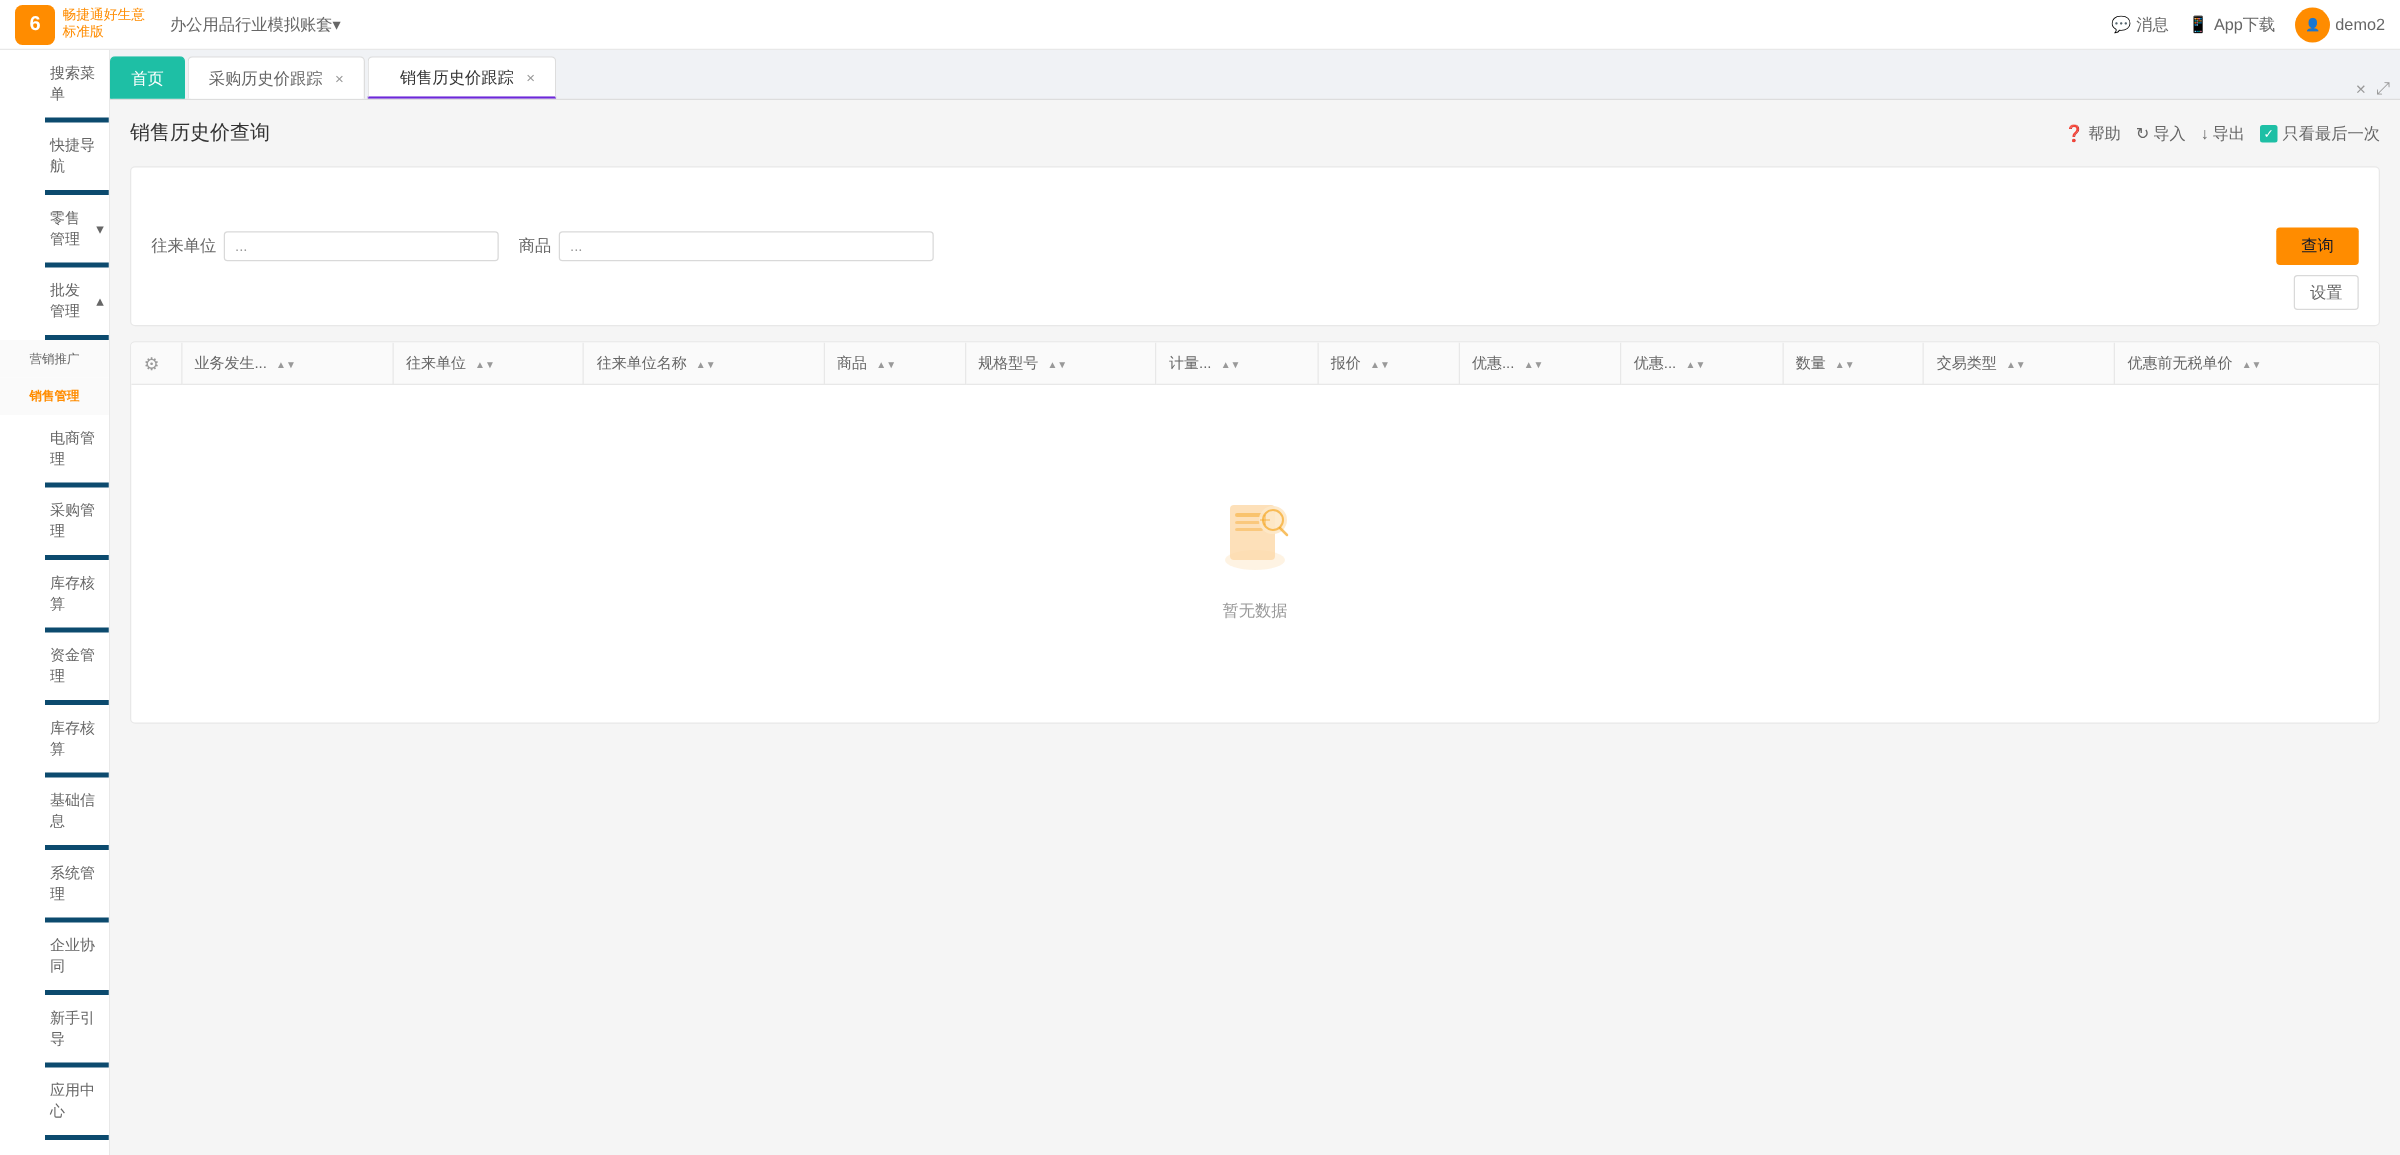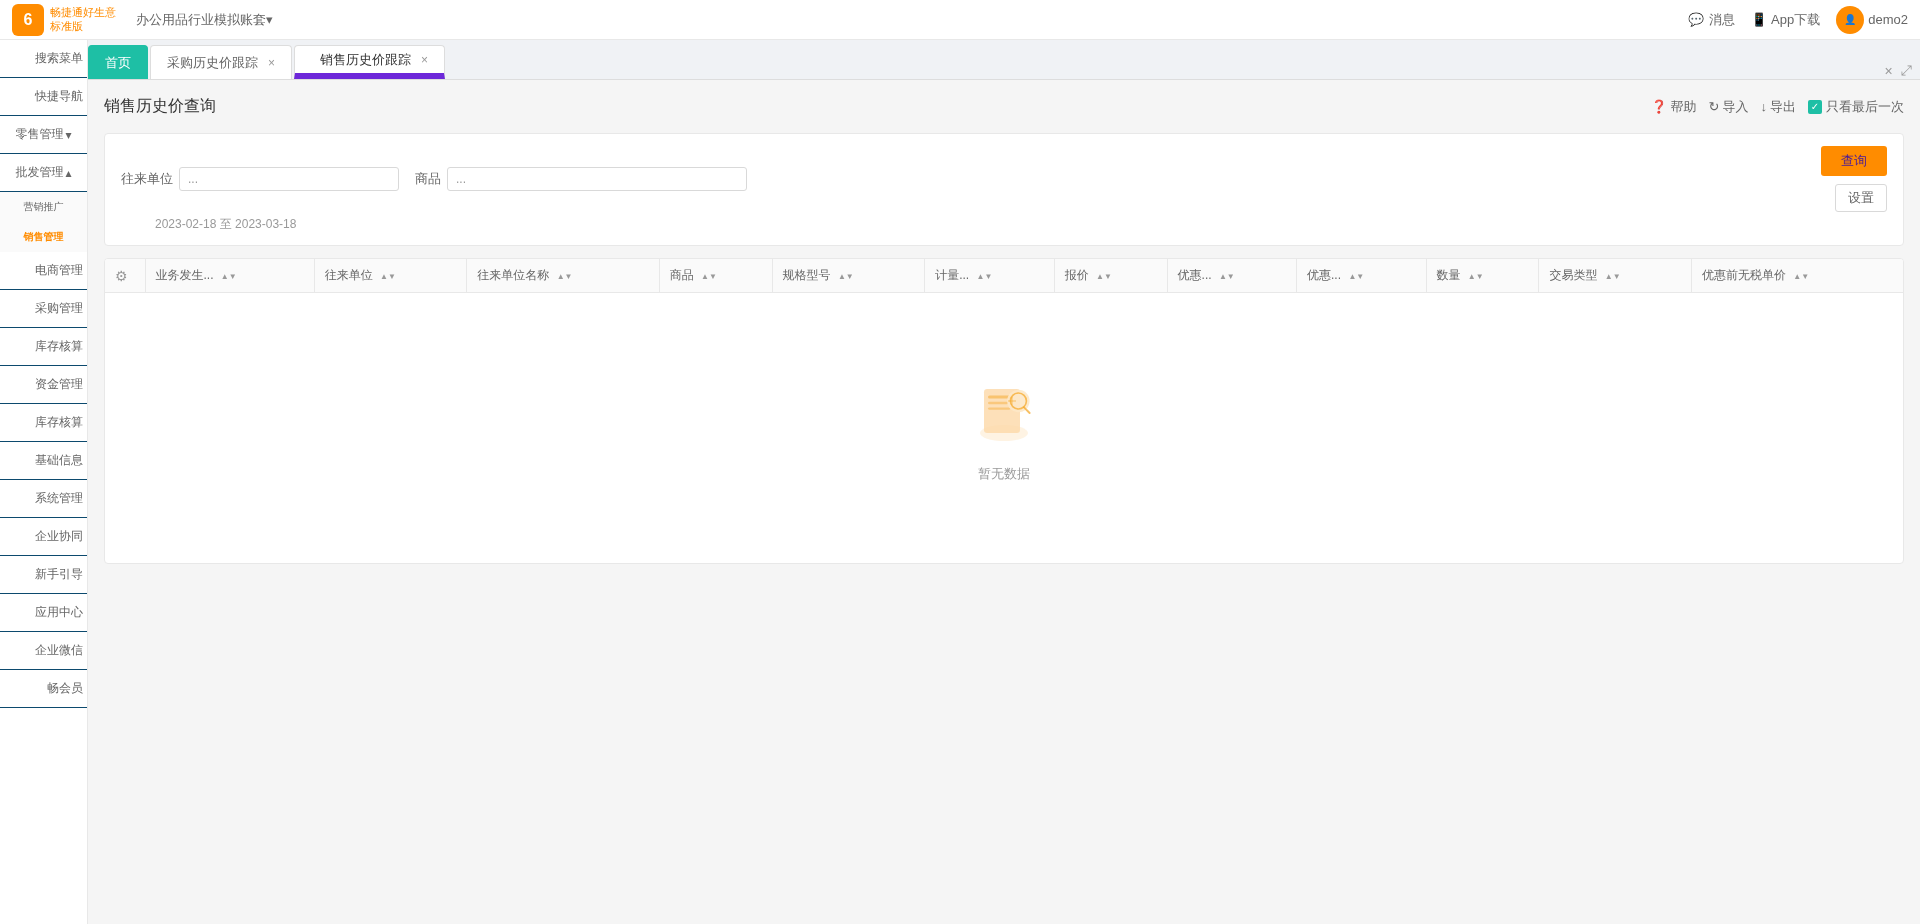"搜索菜单" .sidebar-item { border-bottom: 1px solid #0c4a6e -> 4px solid #0c4a6e; margin-left: none -> 36px; text-align: right -> left }
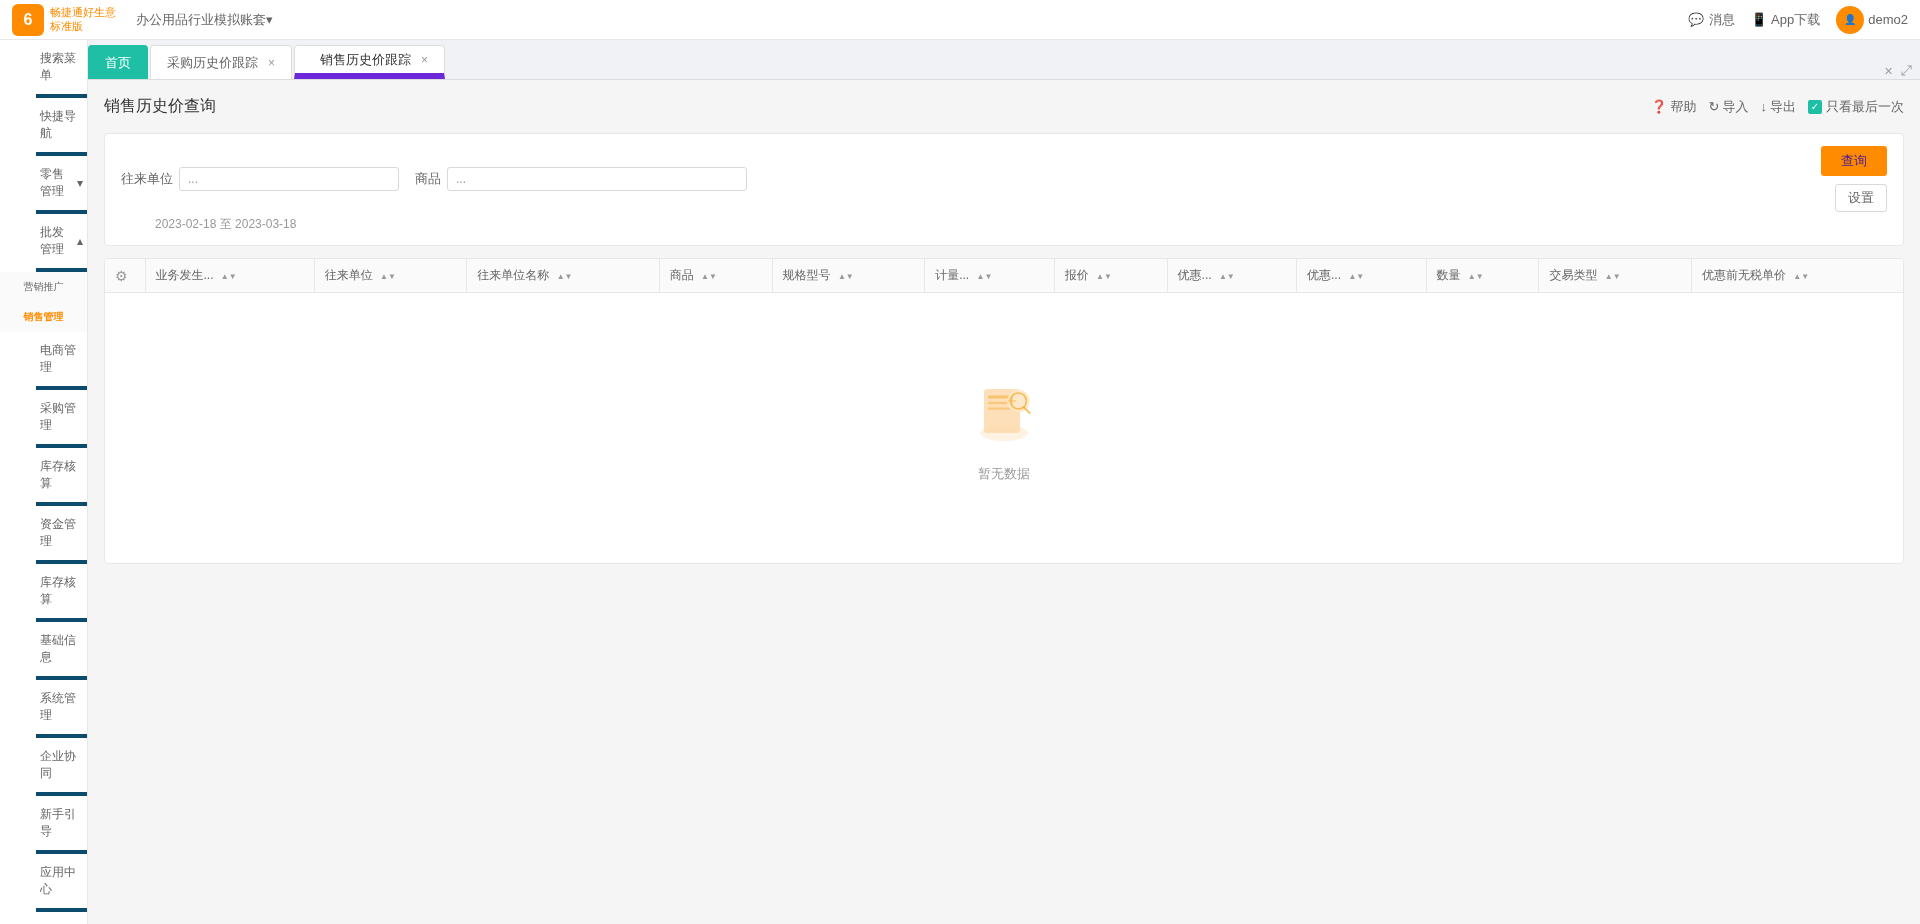"销售历史价跟踪" .tab.active { border-bottom: 6px solid #6d28d9 -> 2px solid #6d28d9 }
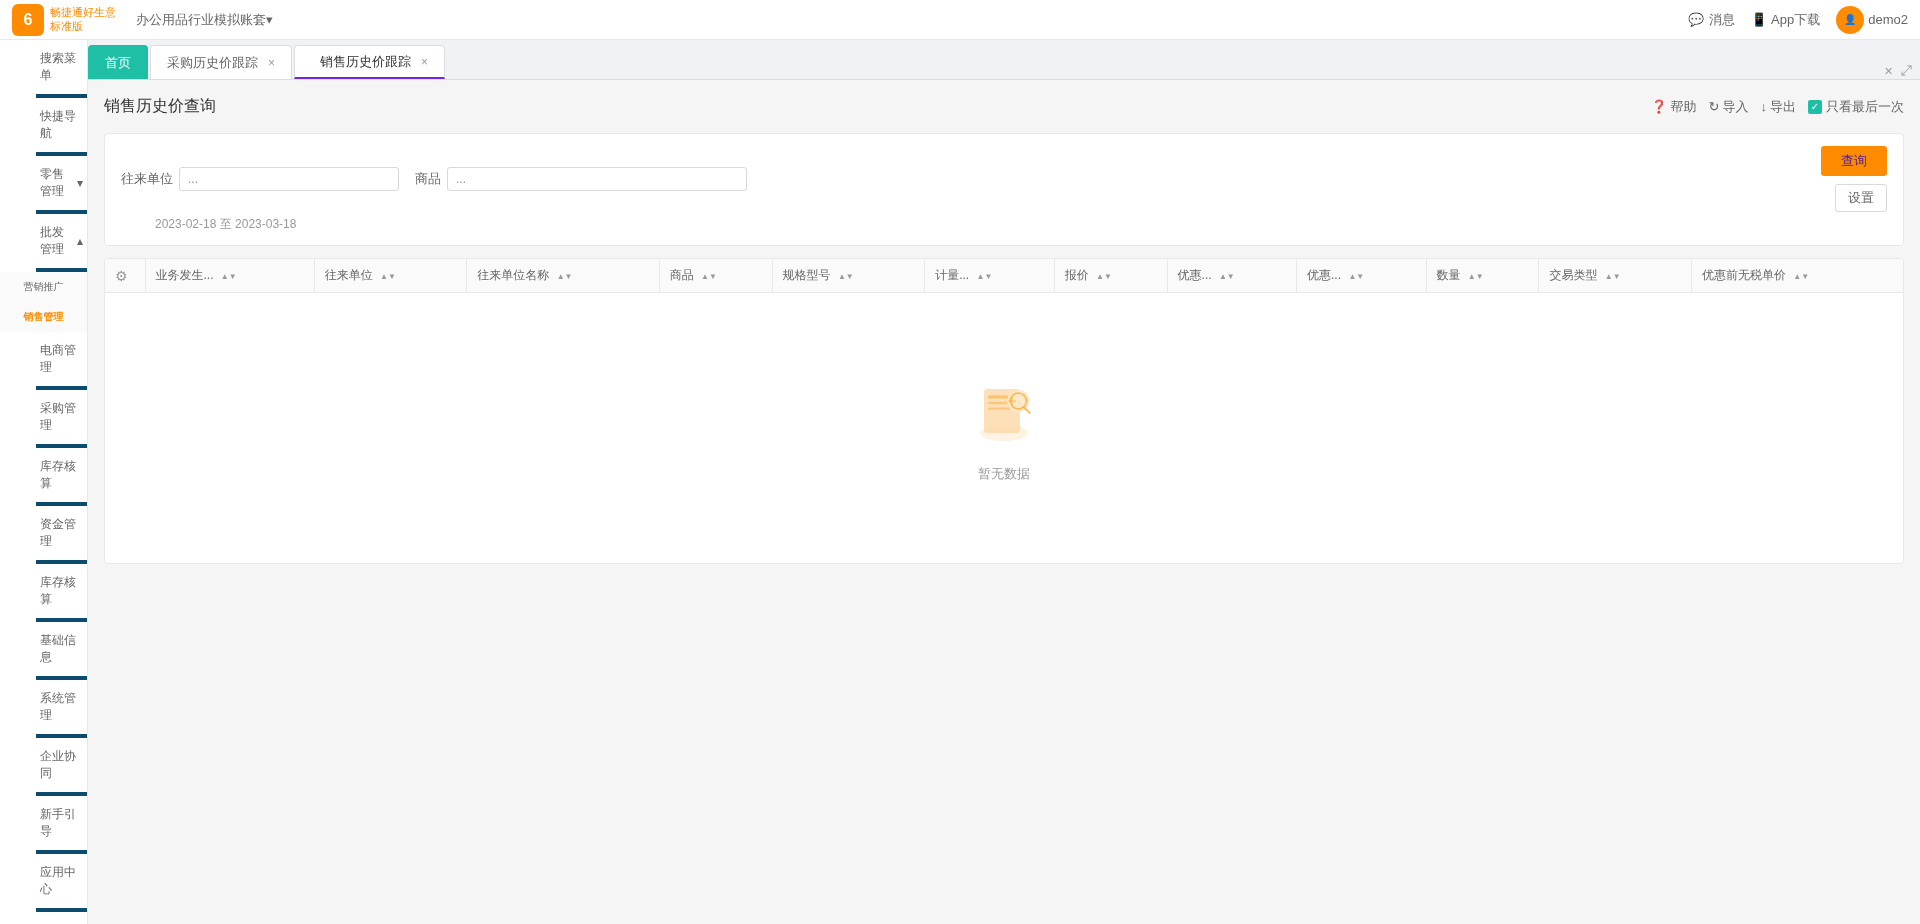"查询" .btn-query { color: #4c1d95 -> #0f172a; margin-top: none -> 36px }
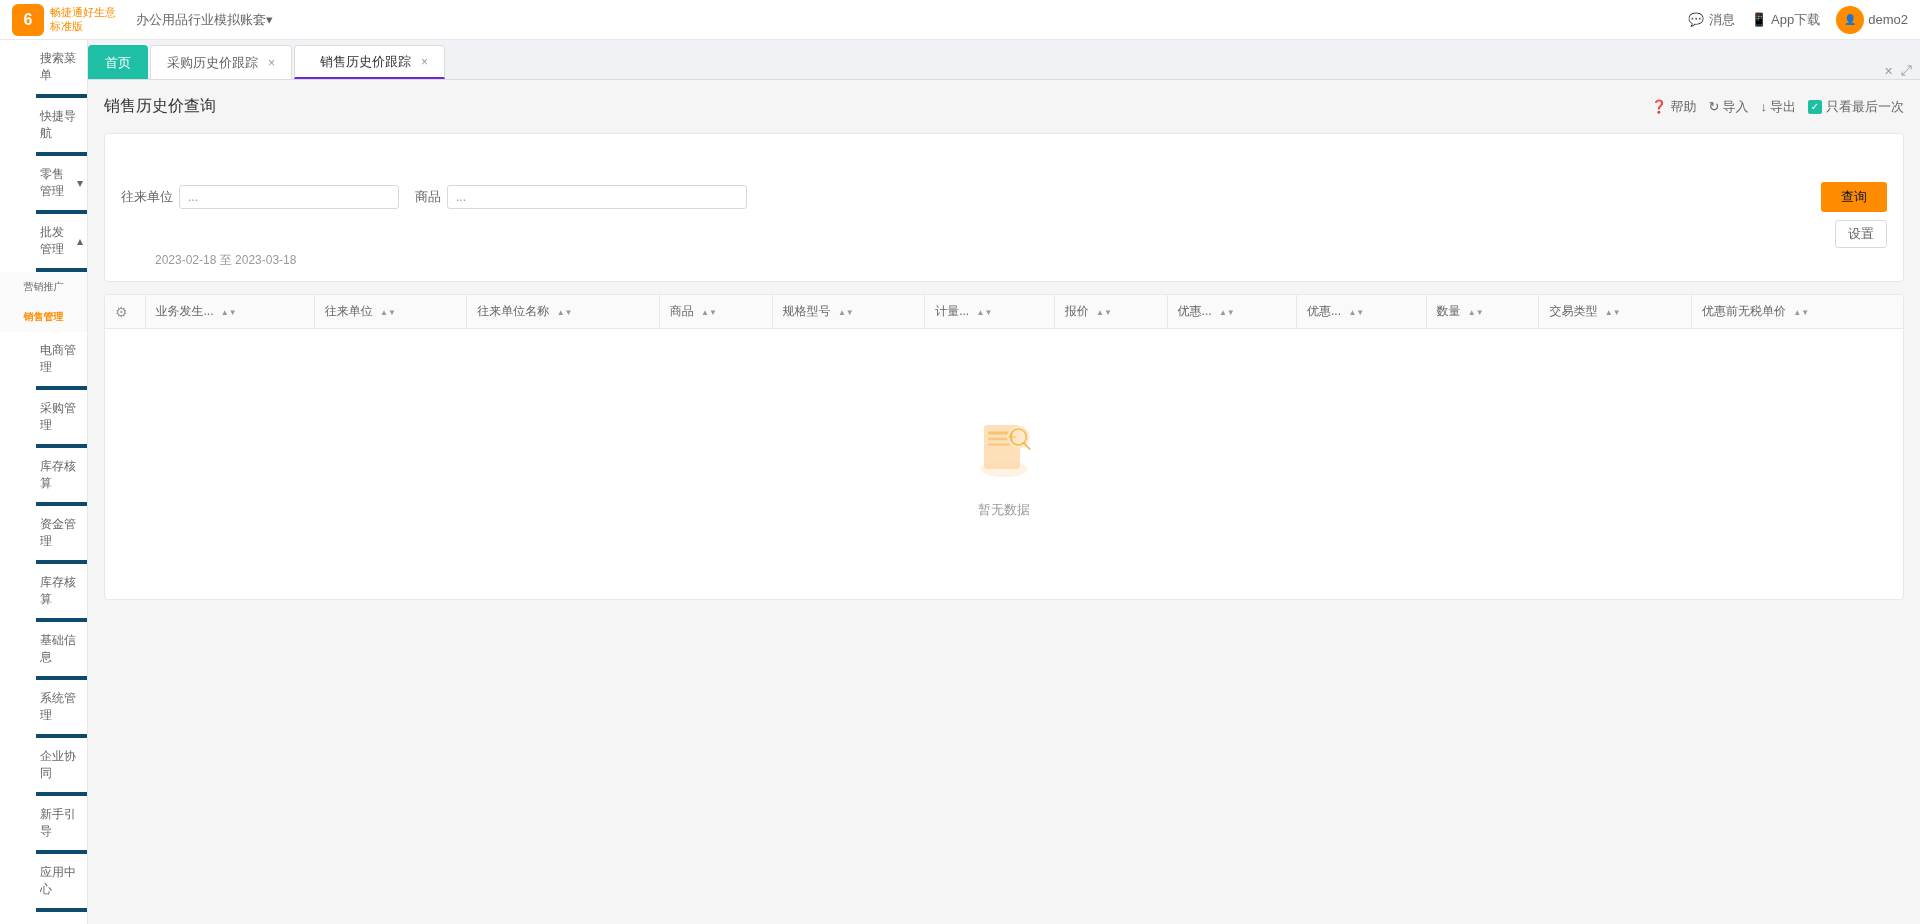"2023-02-18 至 2023-03-18" div { html: <div> <span>2023-02-18 至 2023-03-18</span> </div> -> none }
